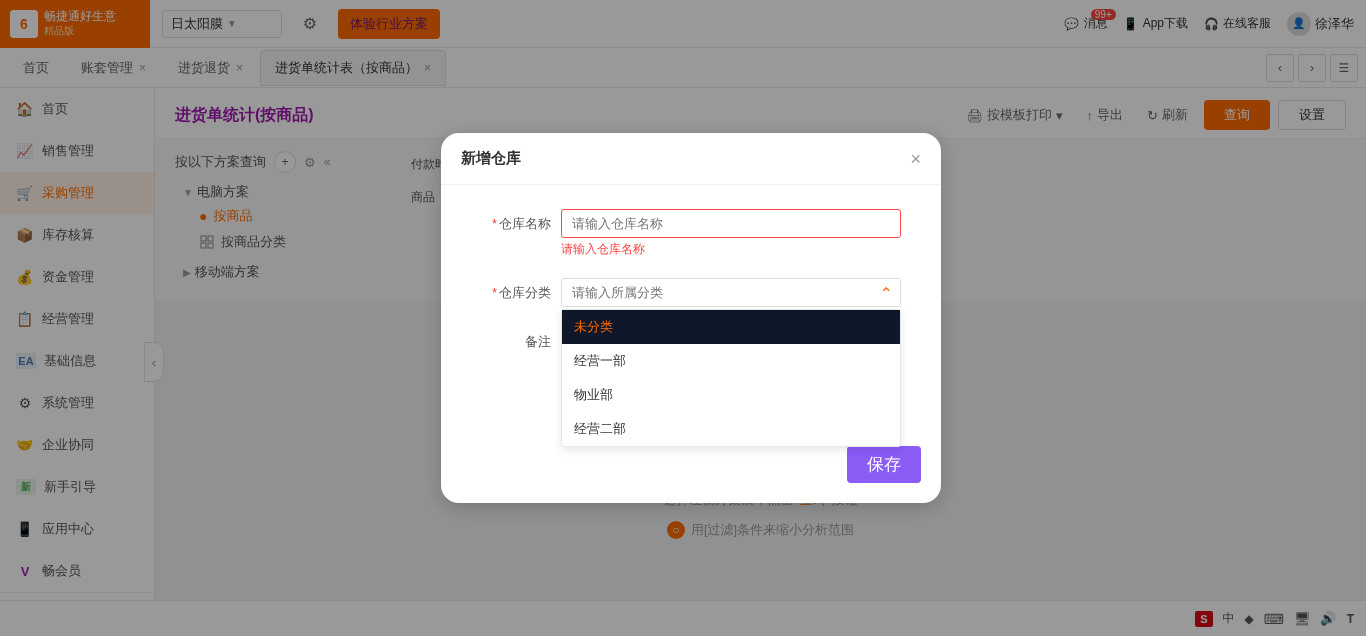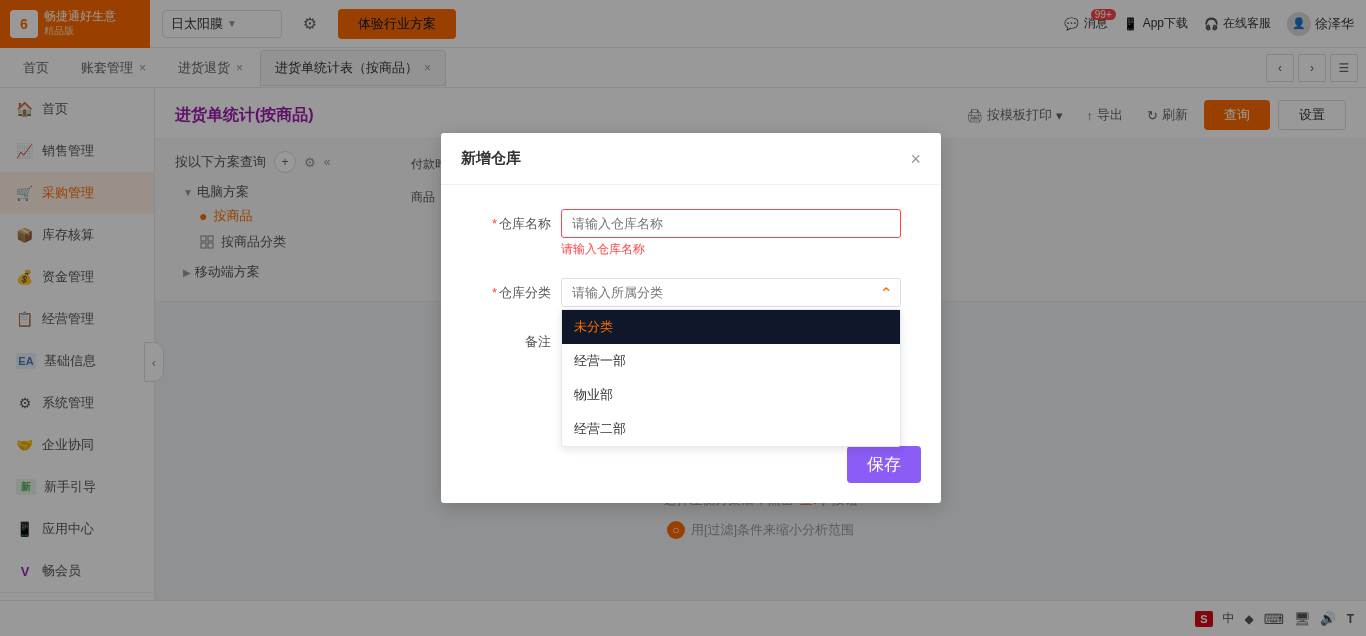"体验行业方案" .trial-btn { color: #0f172a -> #701a75; padding: 6px 20px -> 6px 12px }
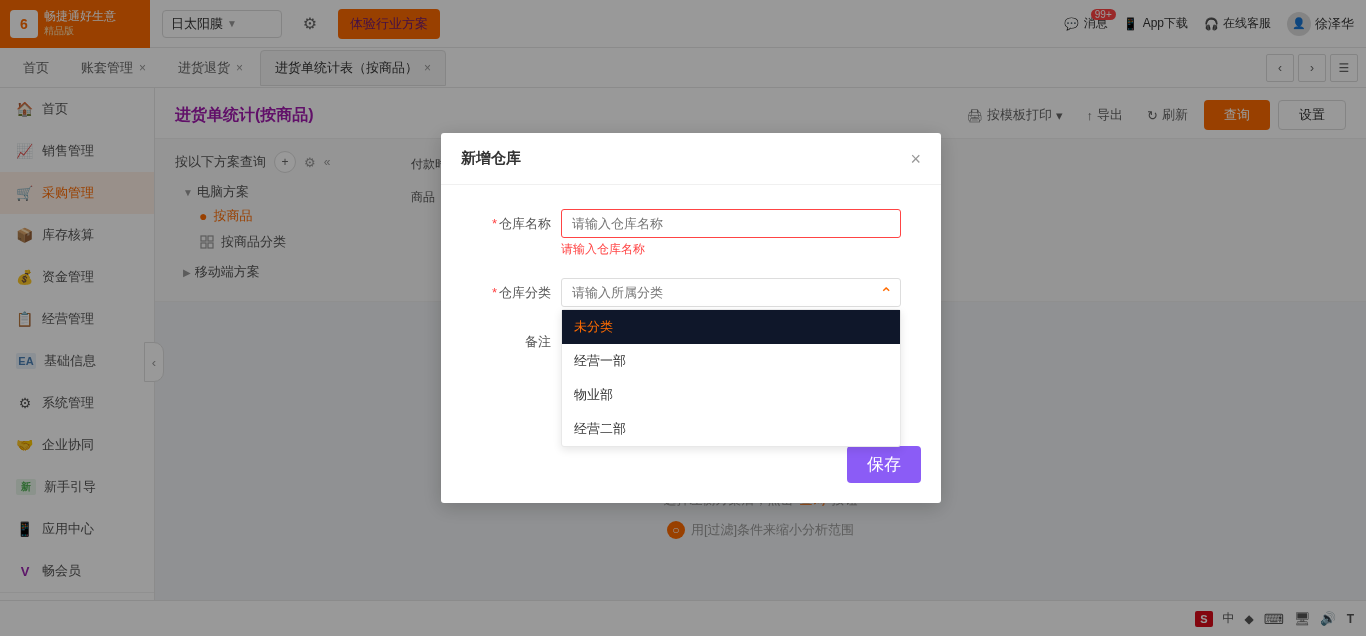"新增仓库" .modal { border-radius: 3px -> 18px }
